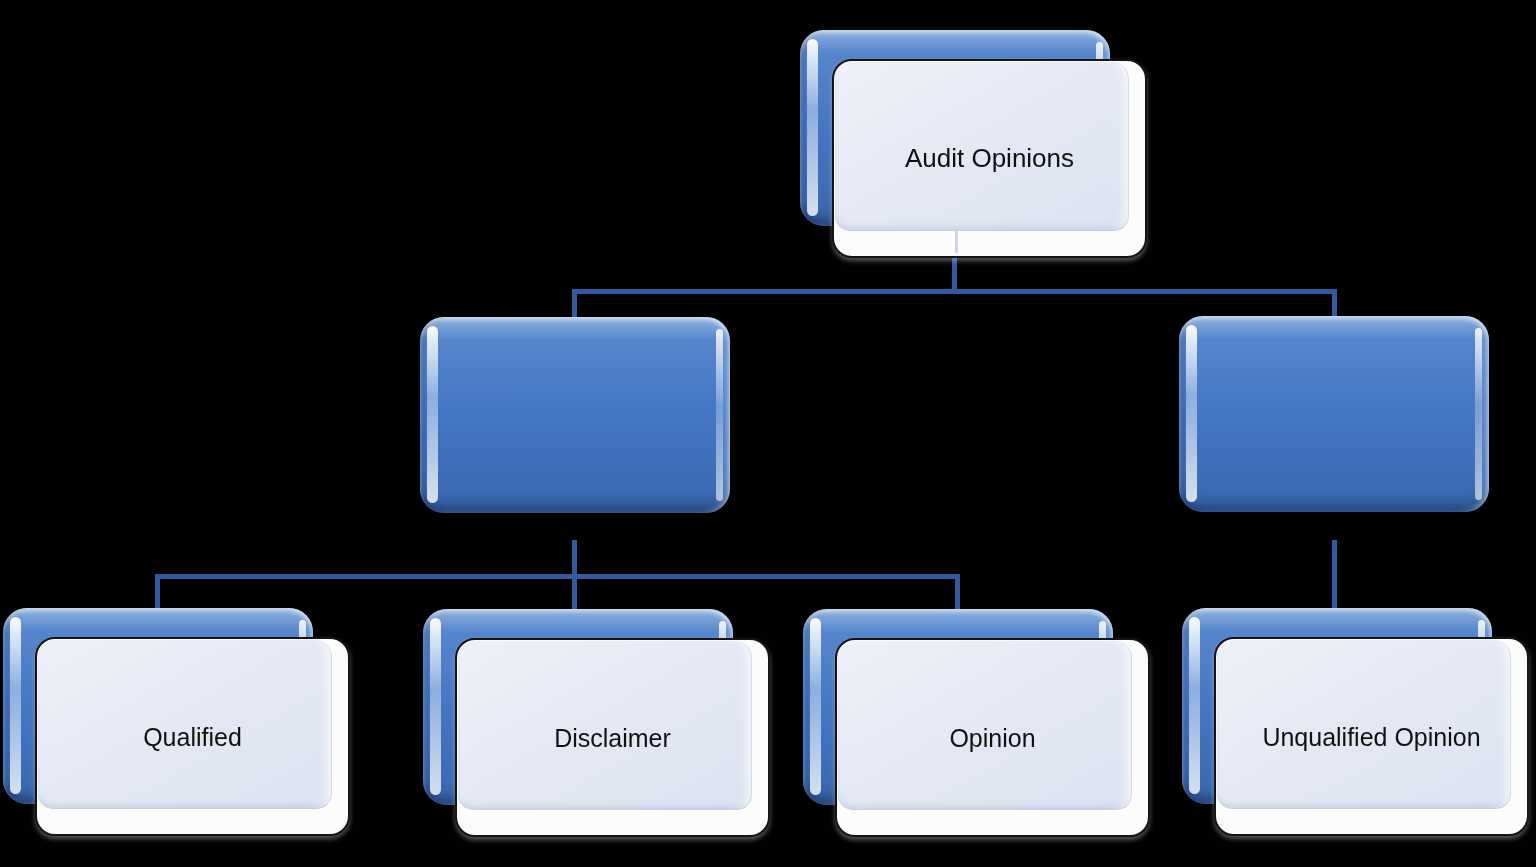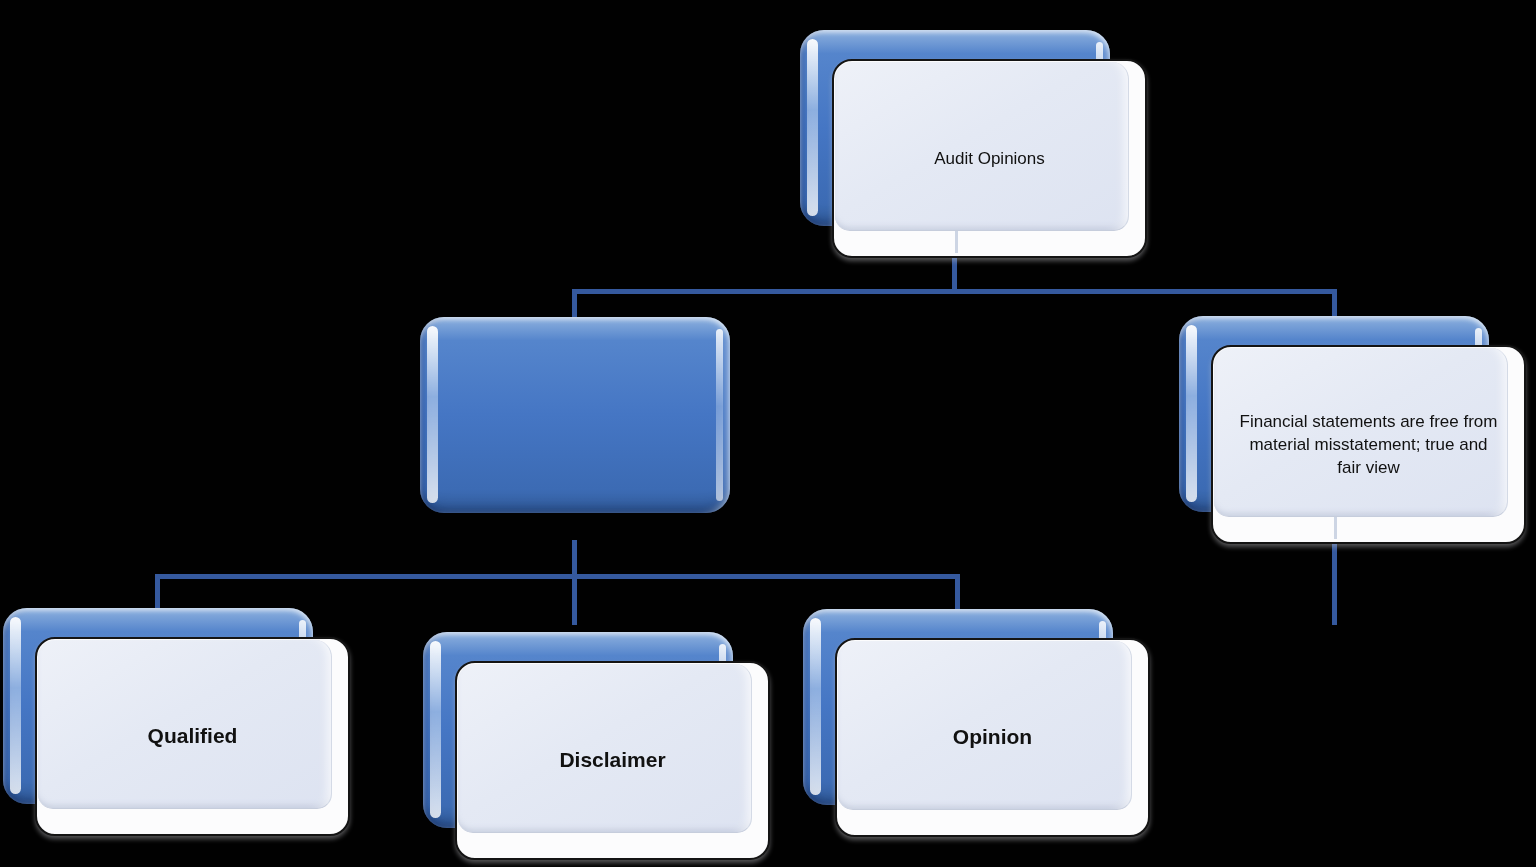"Audit Opinions" .label { font-size: 17px -> 26px }
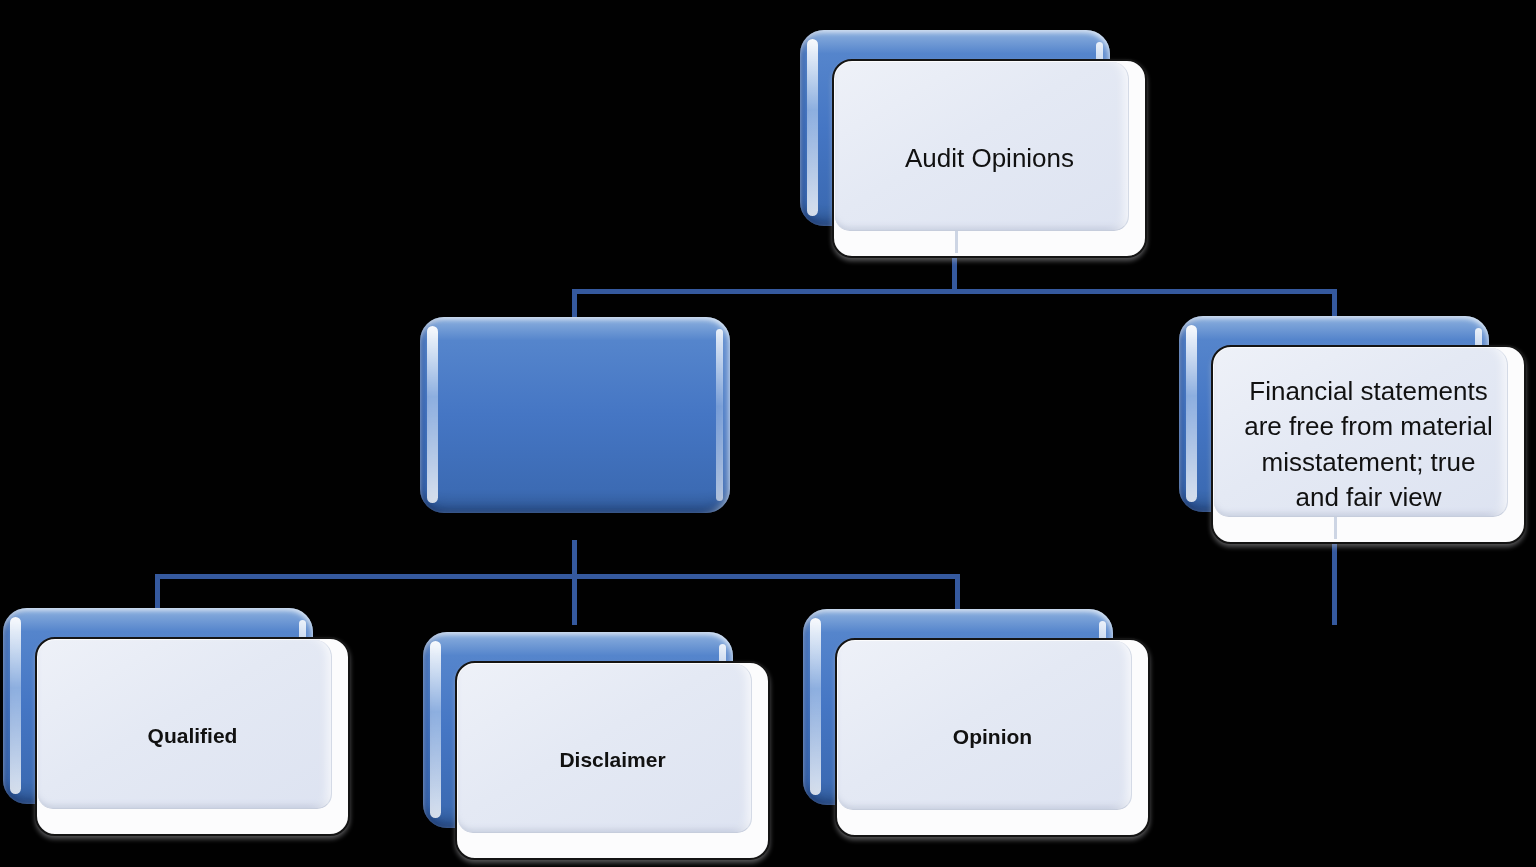"Financial statements are free from" div.card { html: <div> <div></div> <div></div> <div>Financial statements are free from material misstatement; true and fair view</div> </div> -> none }
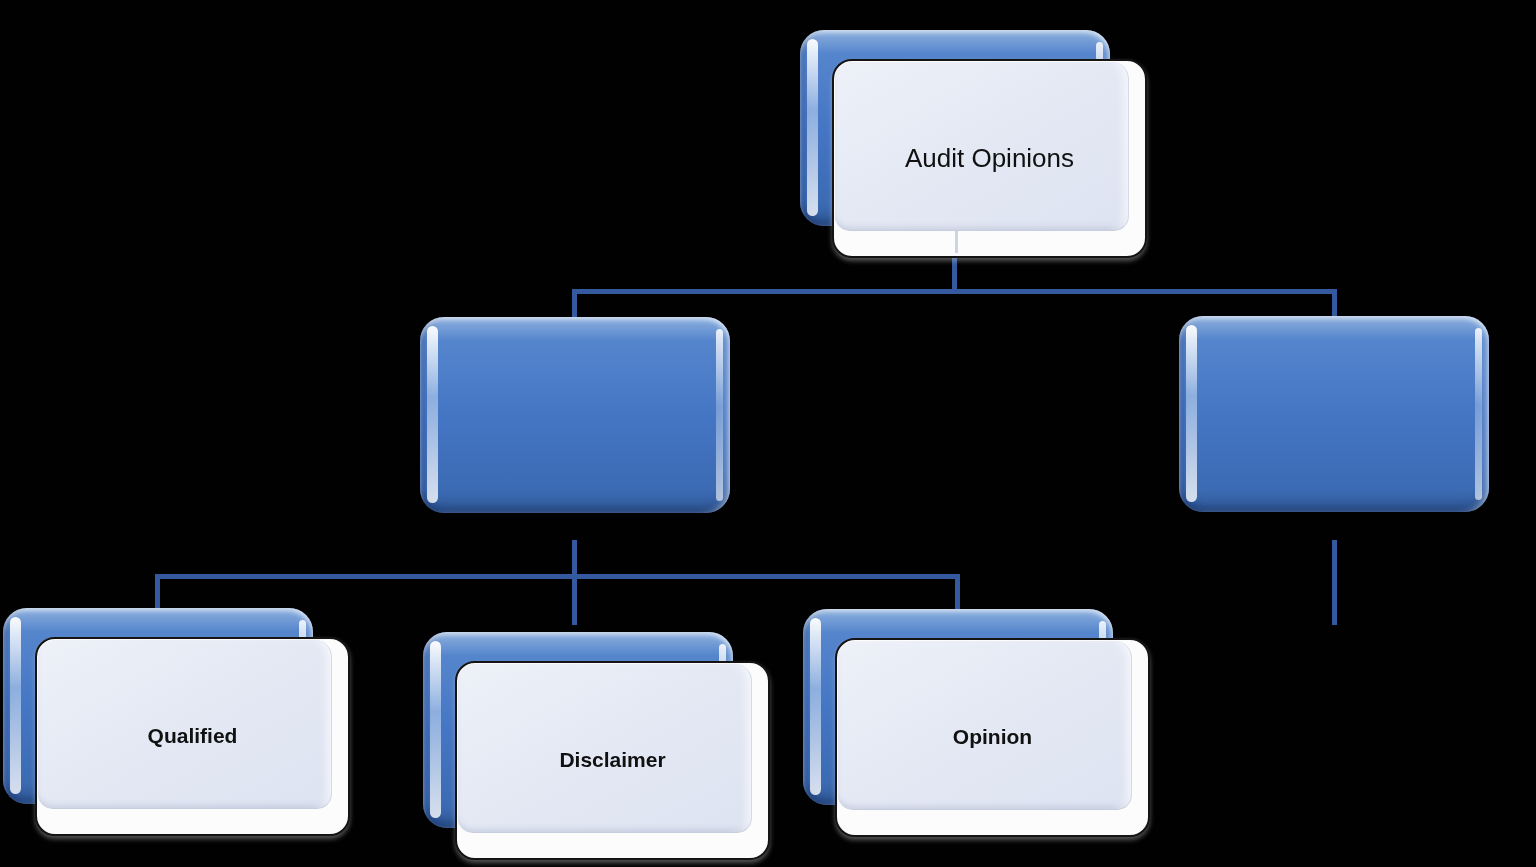"Qualified" .n-q .label,.n-d .label,.n-a .label,.n-u .label { font-size: 21px -> 25px; font-weight: bold -> none }
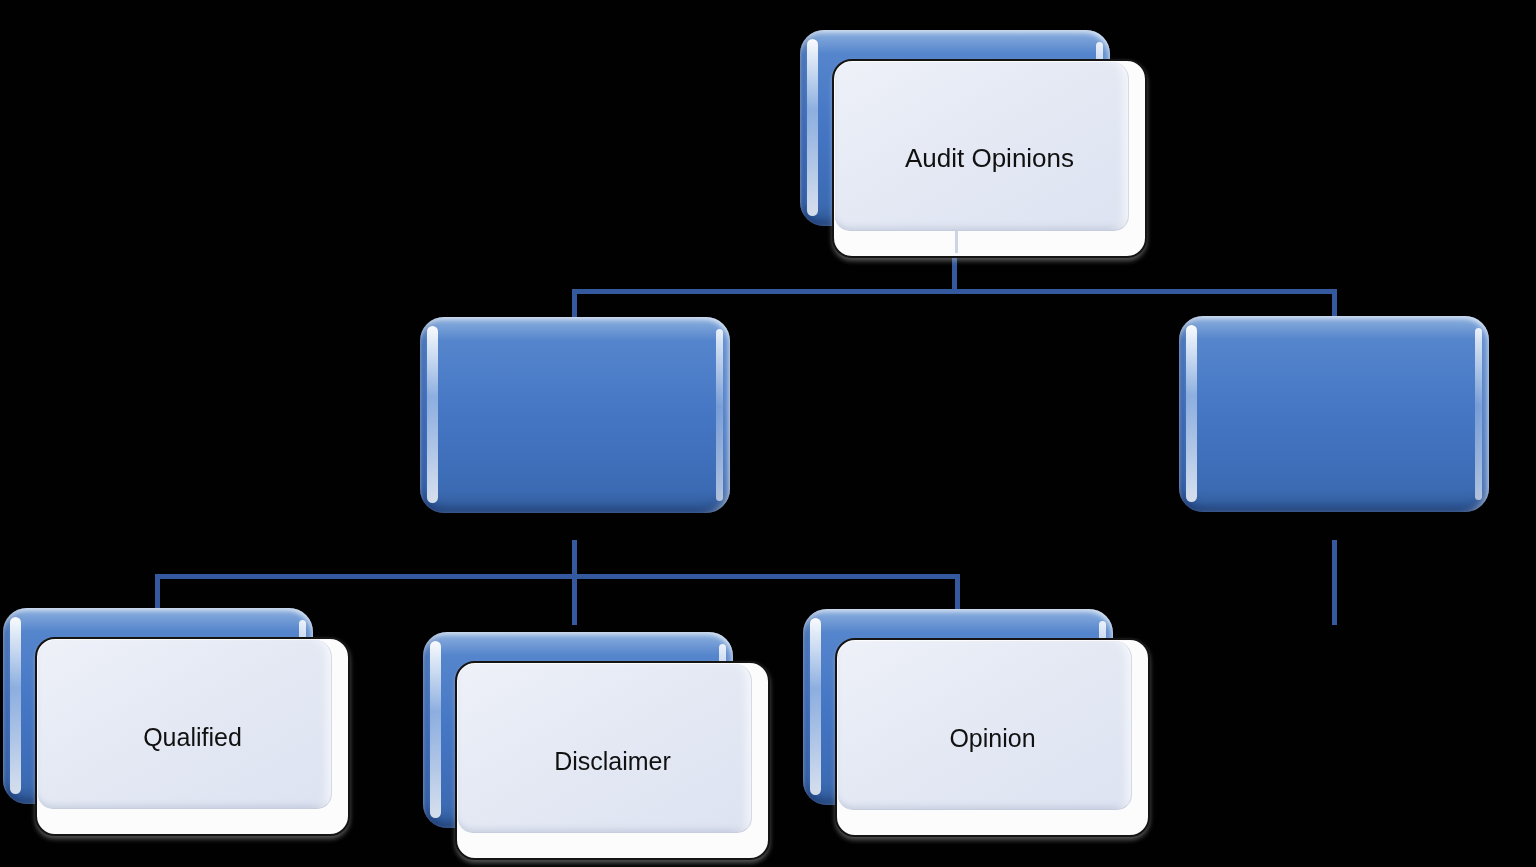"Disclaimer" .n-d { top: 632px -> 609px }
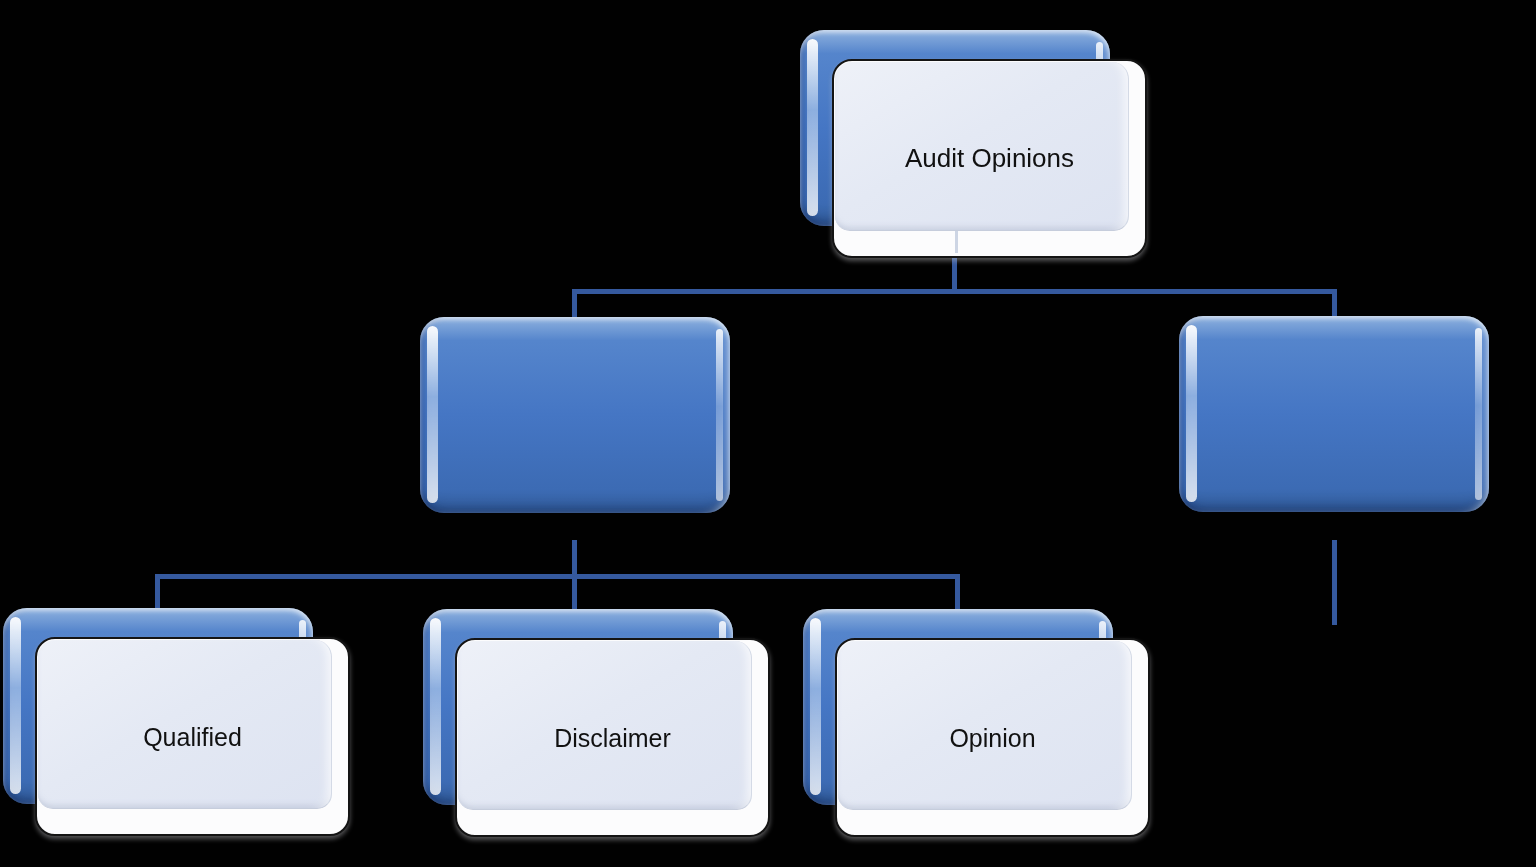"Unqualified Opinion" div.node { html: none -> <div> <div></div> <div> <div></div> <div>Unqualified Opinion</div> </div> </div> }
